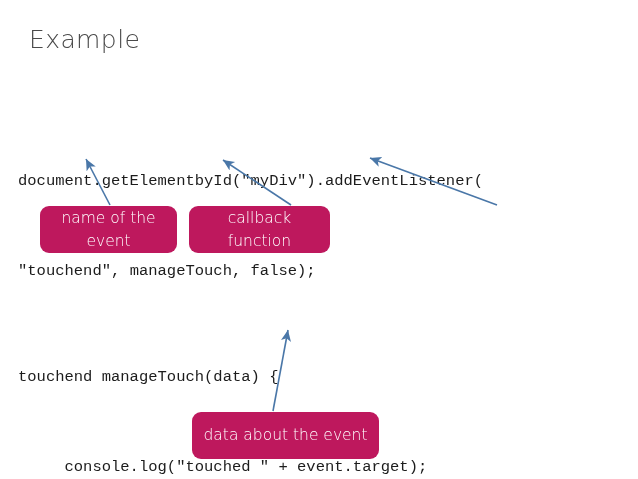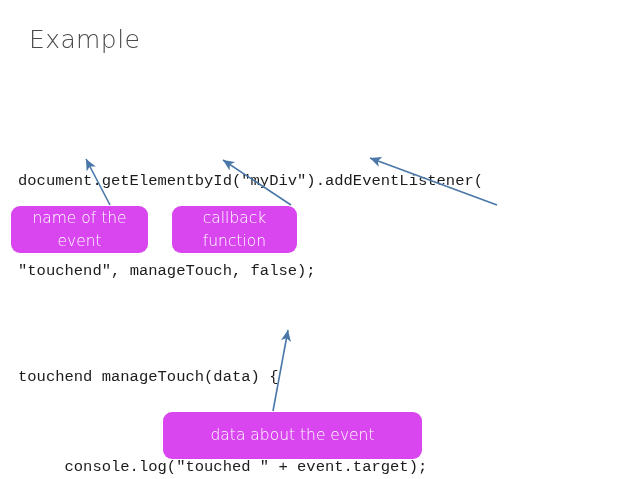"name of the event" .callout { background: #d946ef -> #be185d; margin-left: none -> 29px }
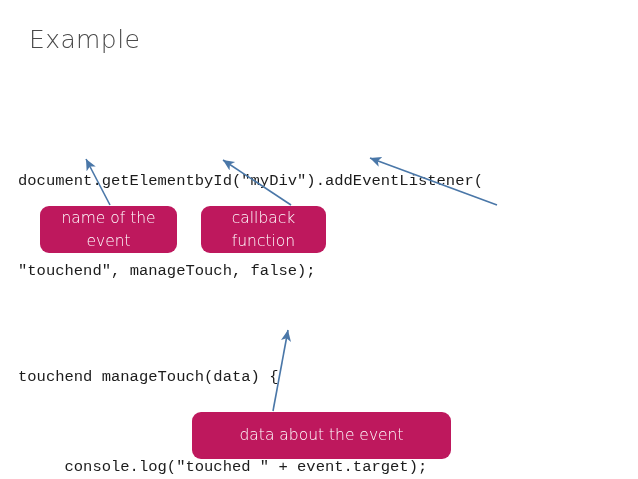"callback function" #callout-callback-function { left: 172px -> 160px; width: 125px -> 141px }
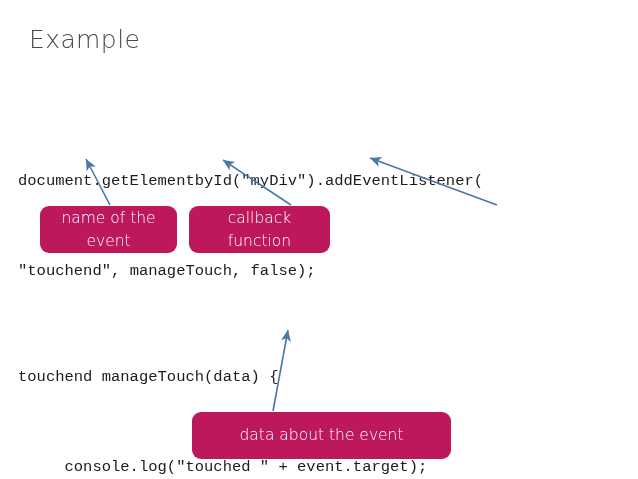"data about the event" #callout-data-about-event { width: 259px -> 187px }
